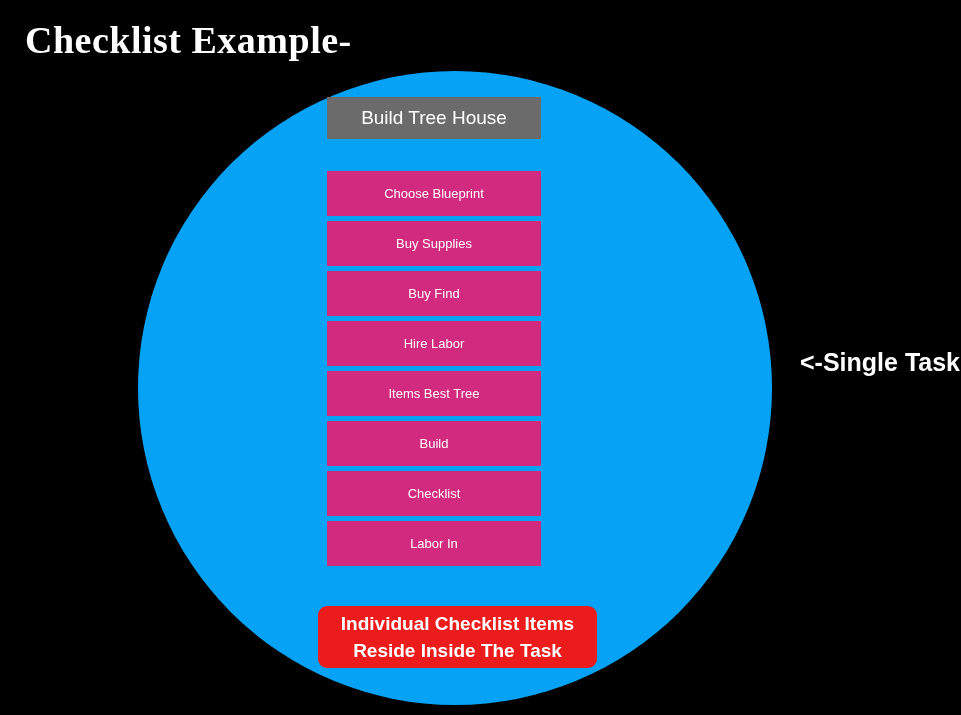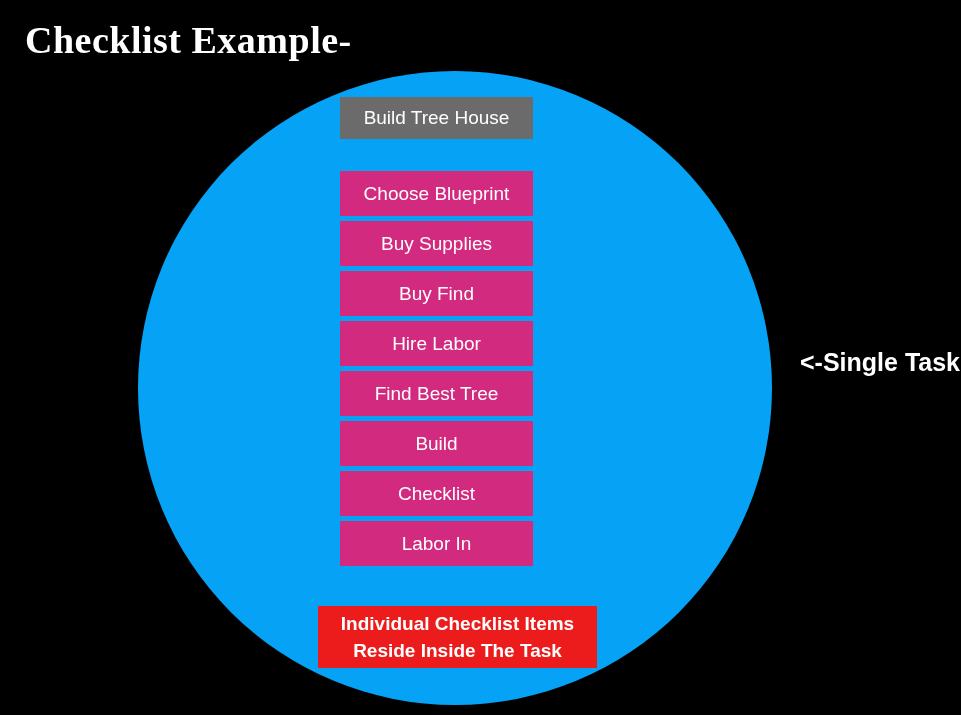"Build Tree House" .box-stack { left: 340px -> 327px; width: 193px -> 214px }
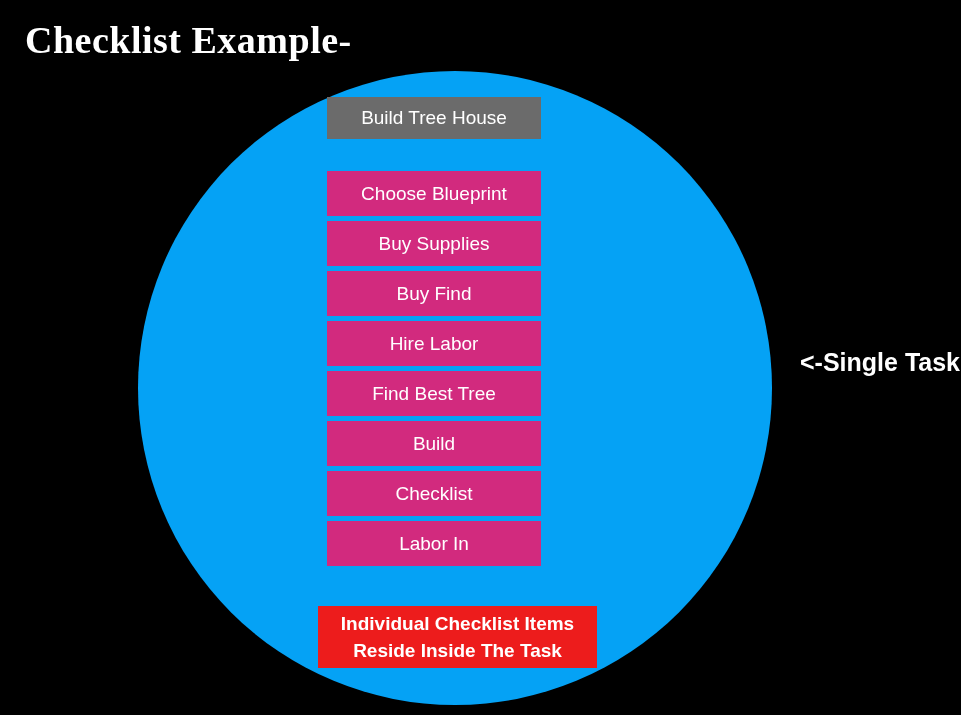"Choose Blueprint" .item-box { font-size: 19px -> 13px }
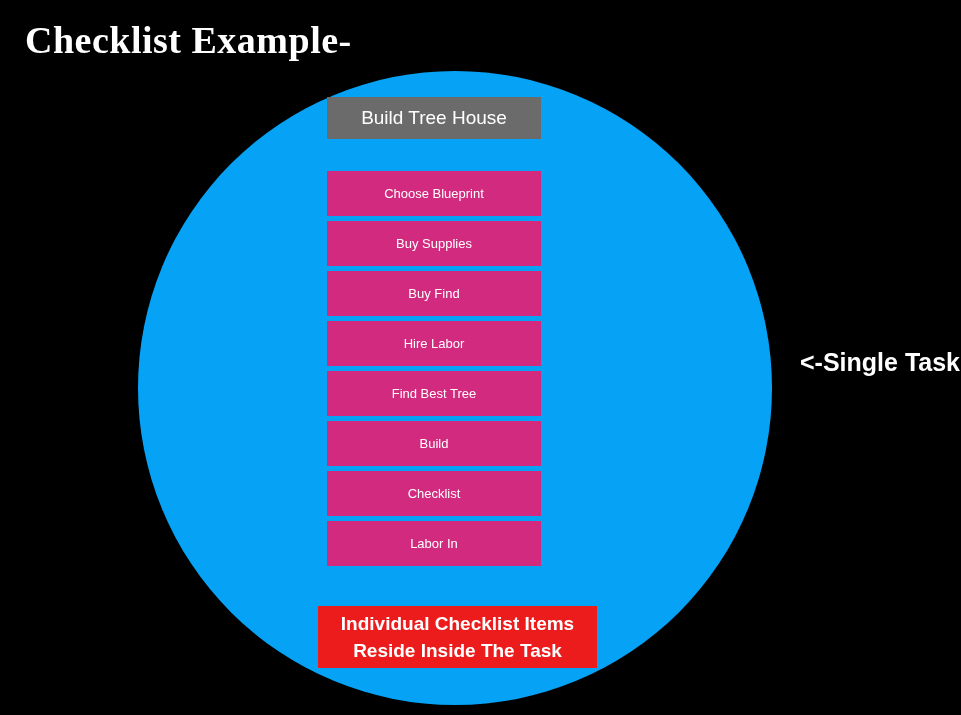"Find Best Tree" div.item-box { text: Find -> Items }
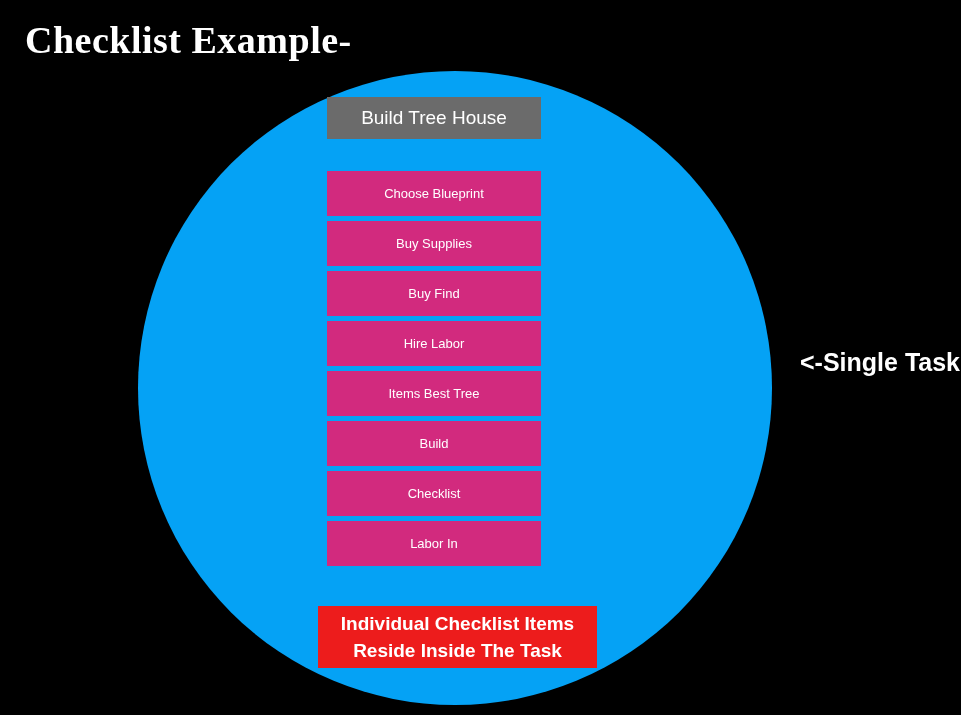"Individual Checklist Items" .note-box { border-radius: none -> 9px }
